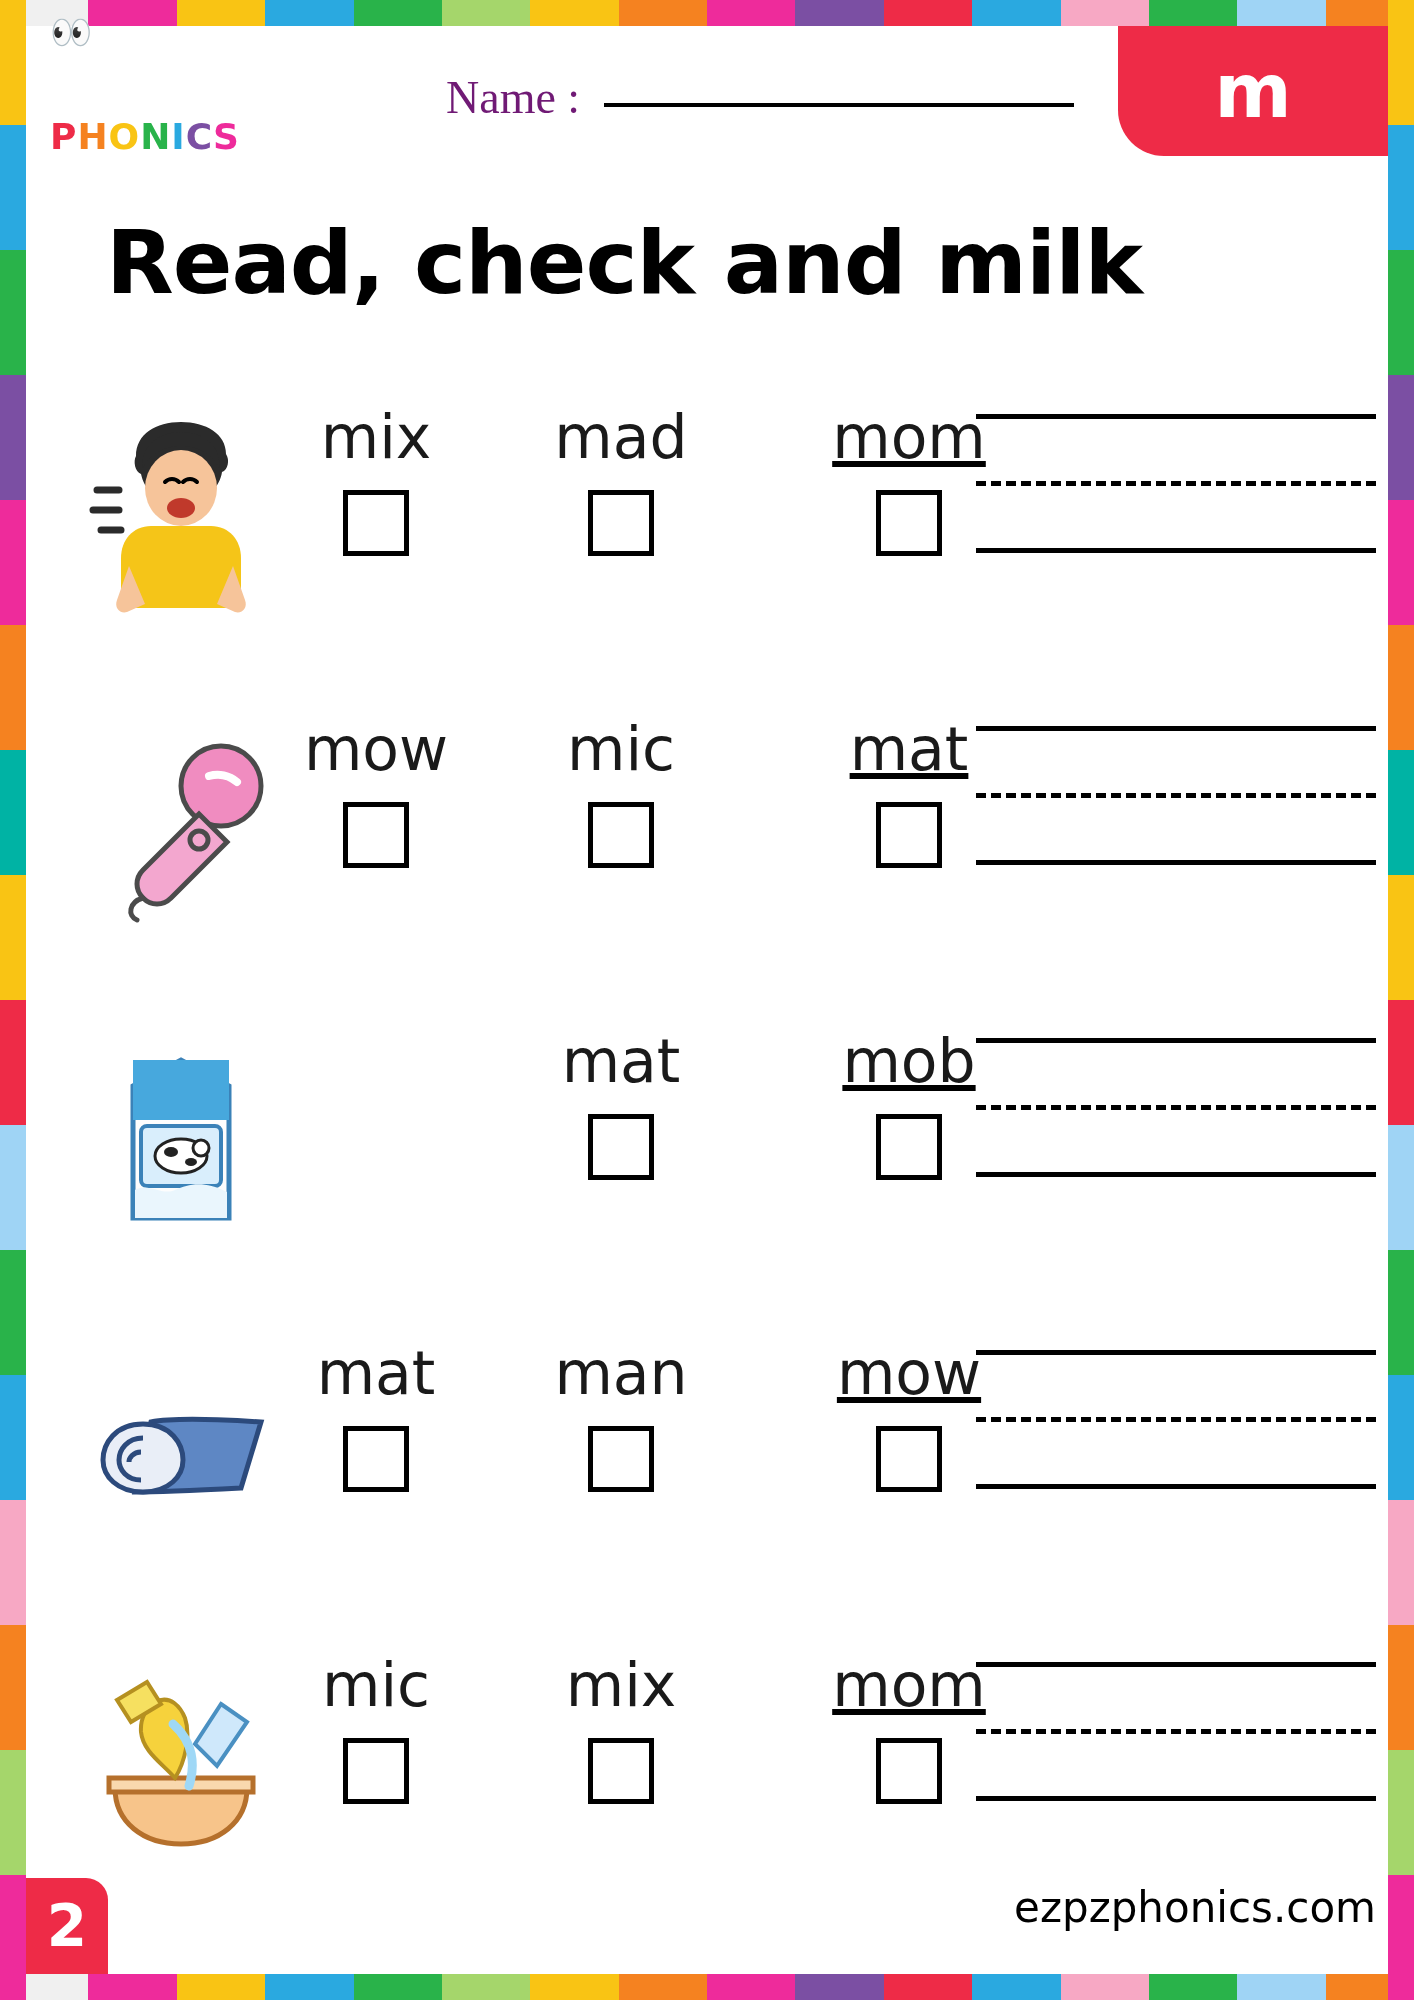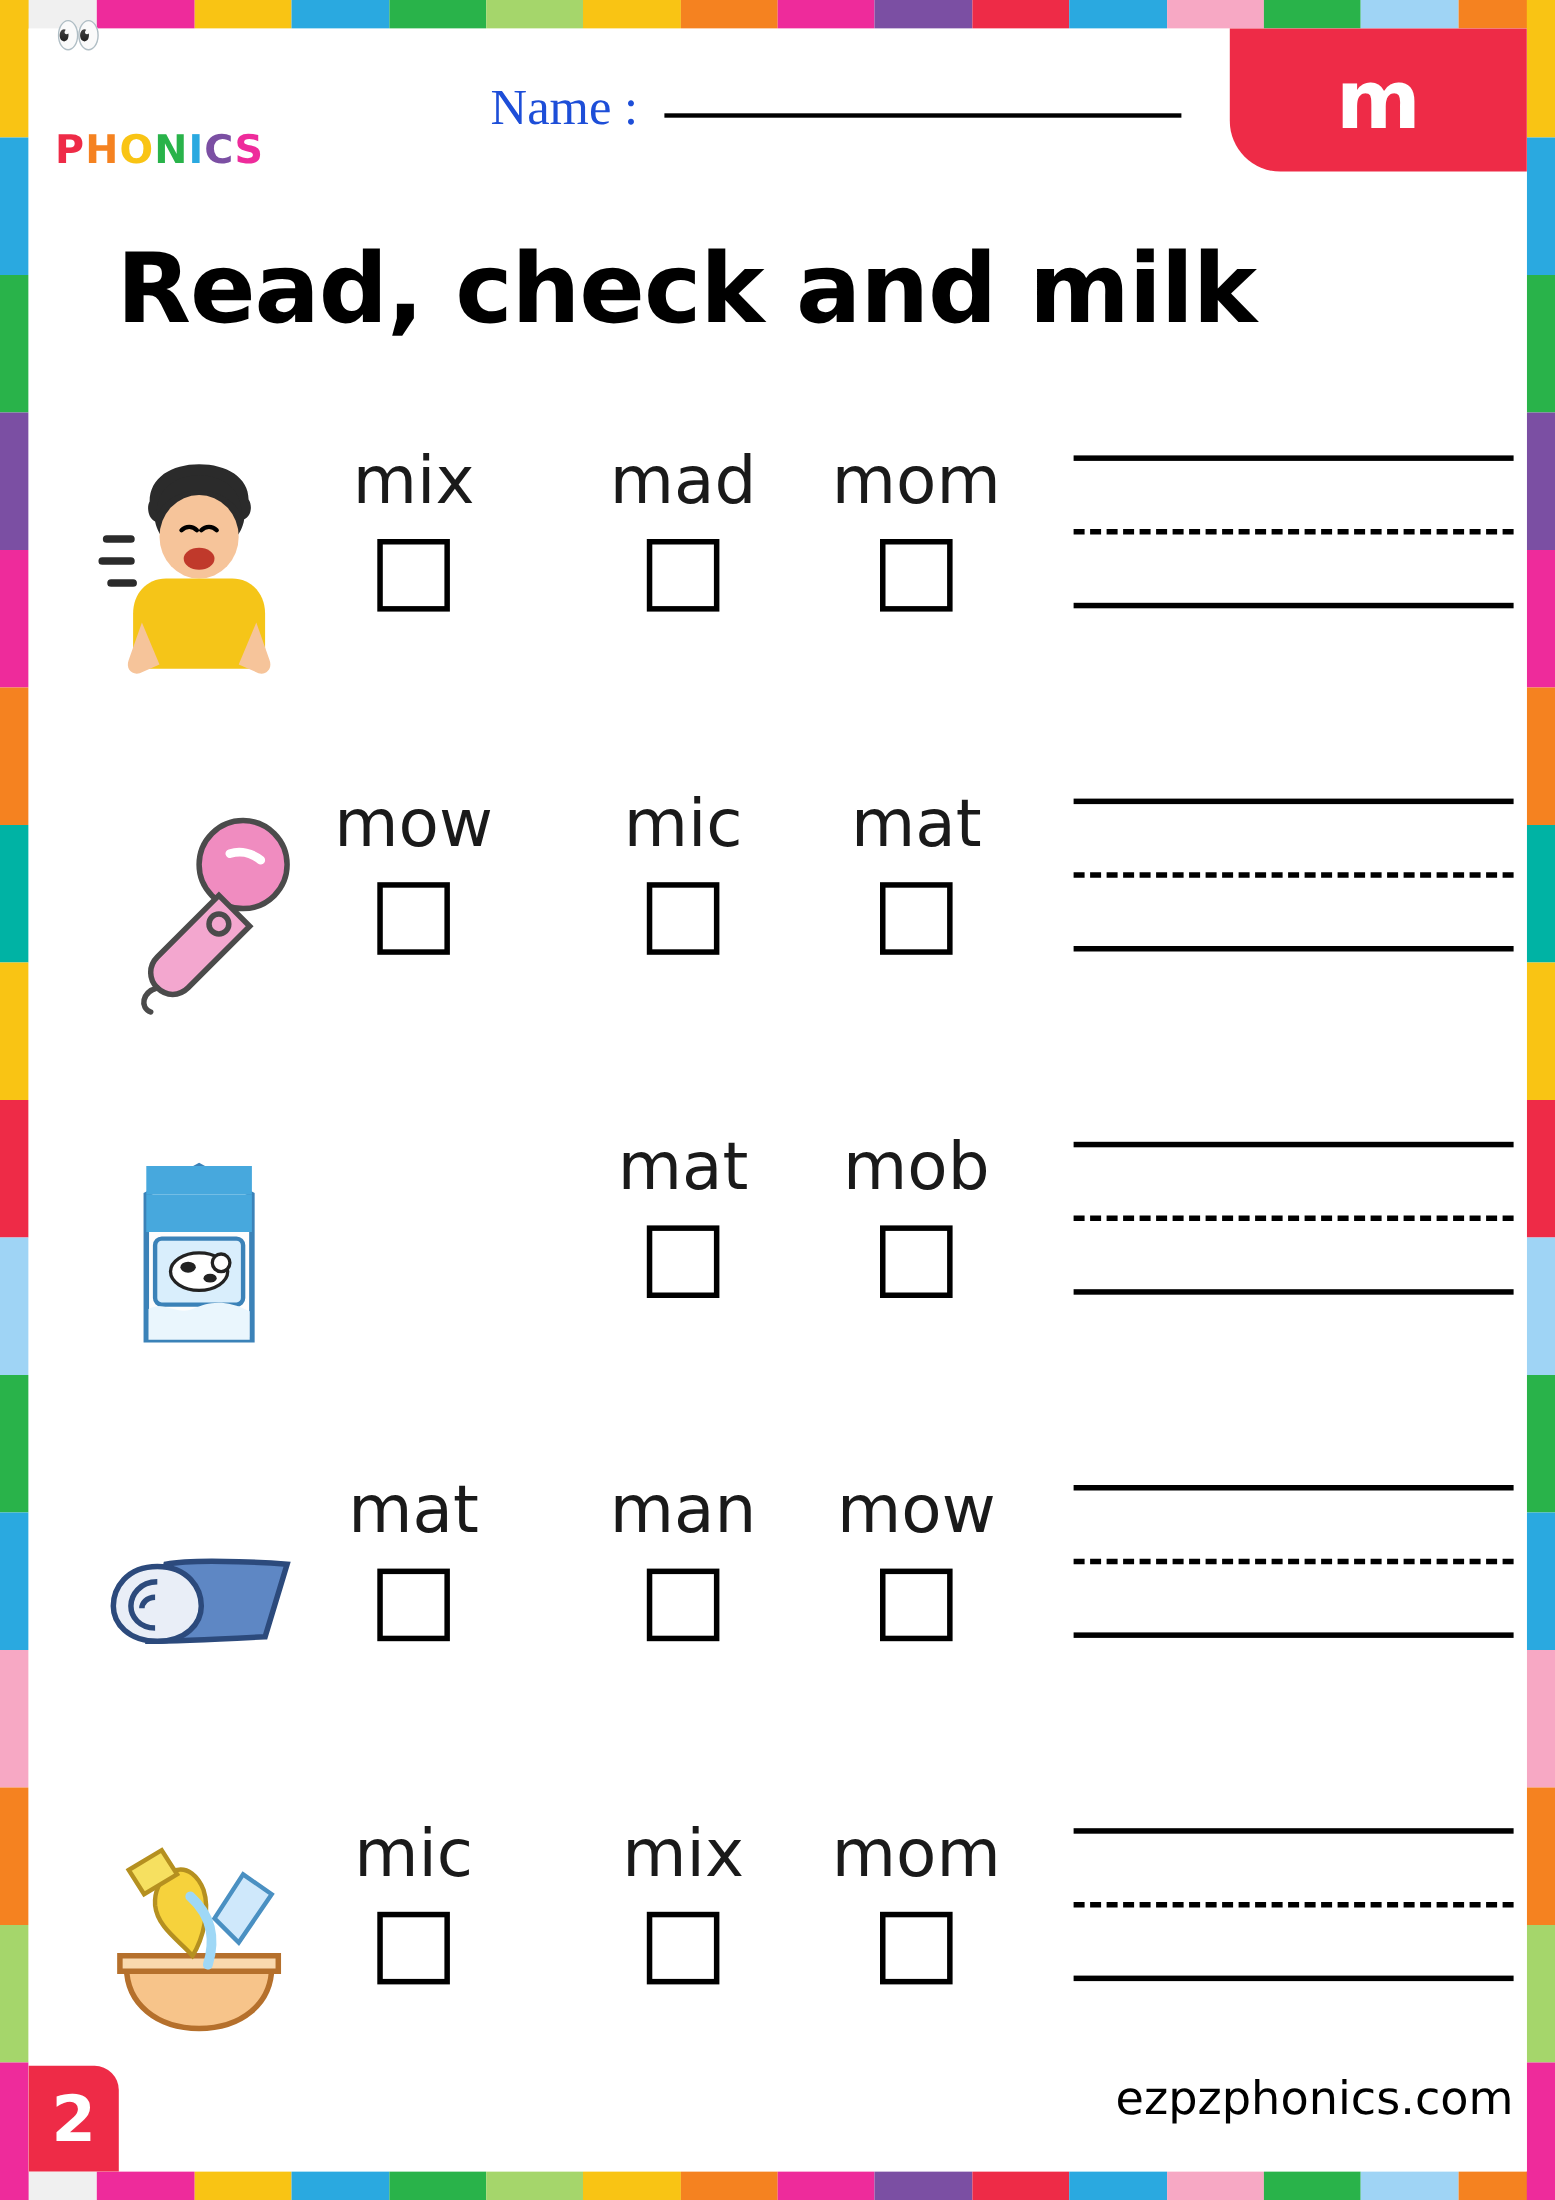"Name :" .name-line { color: #1d4ed8 -> #701a75 }
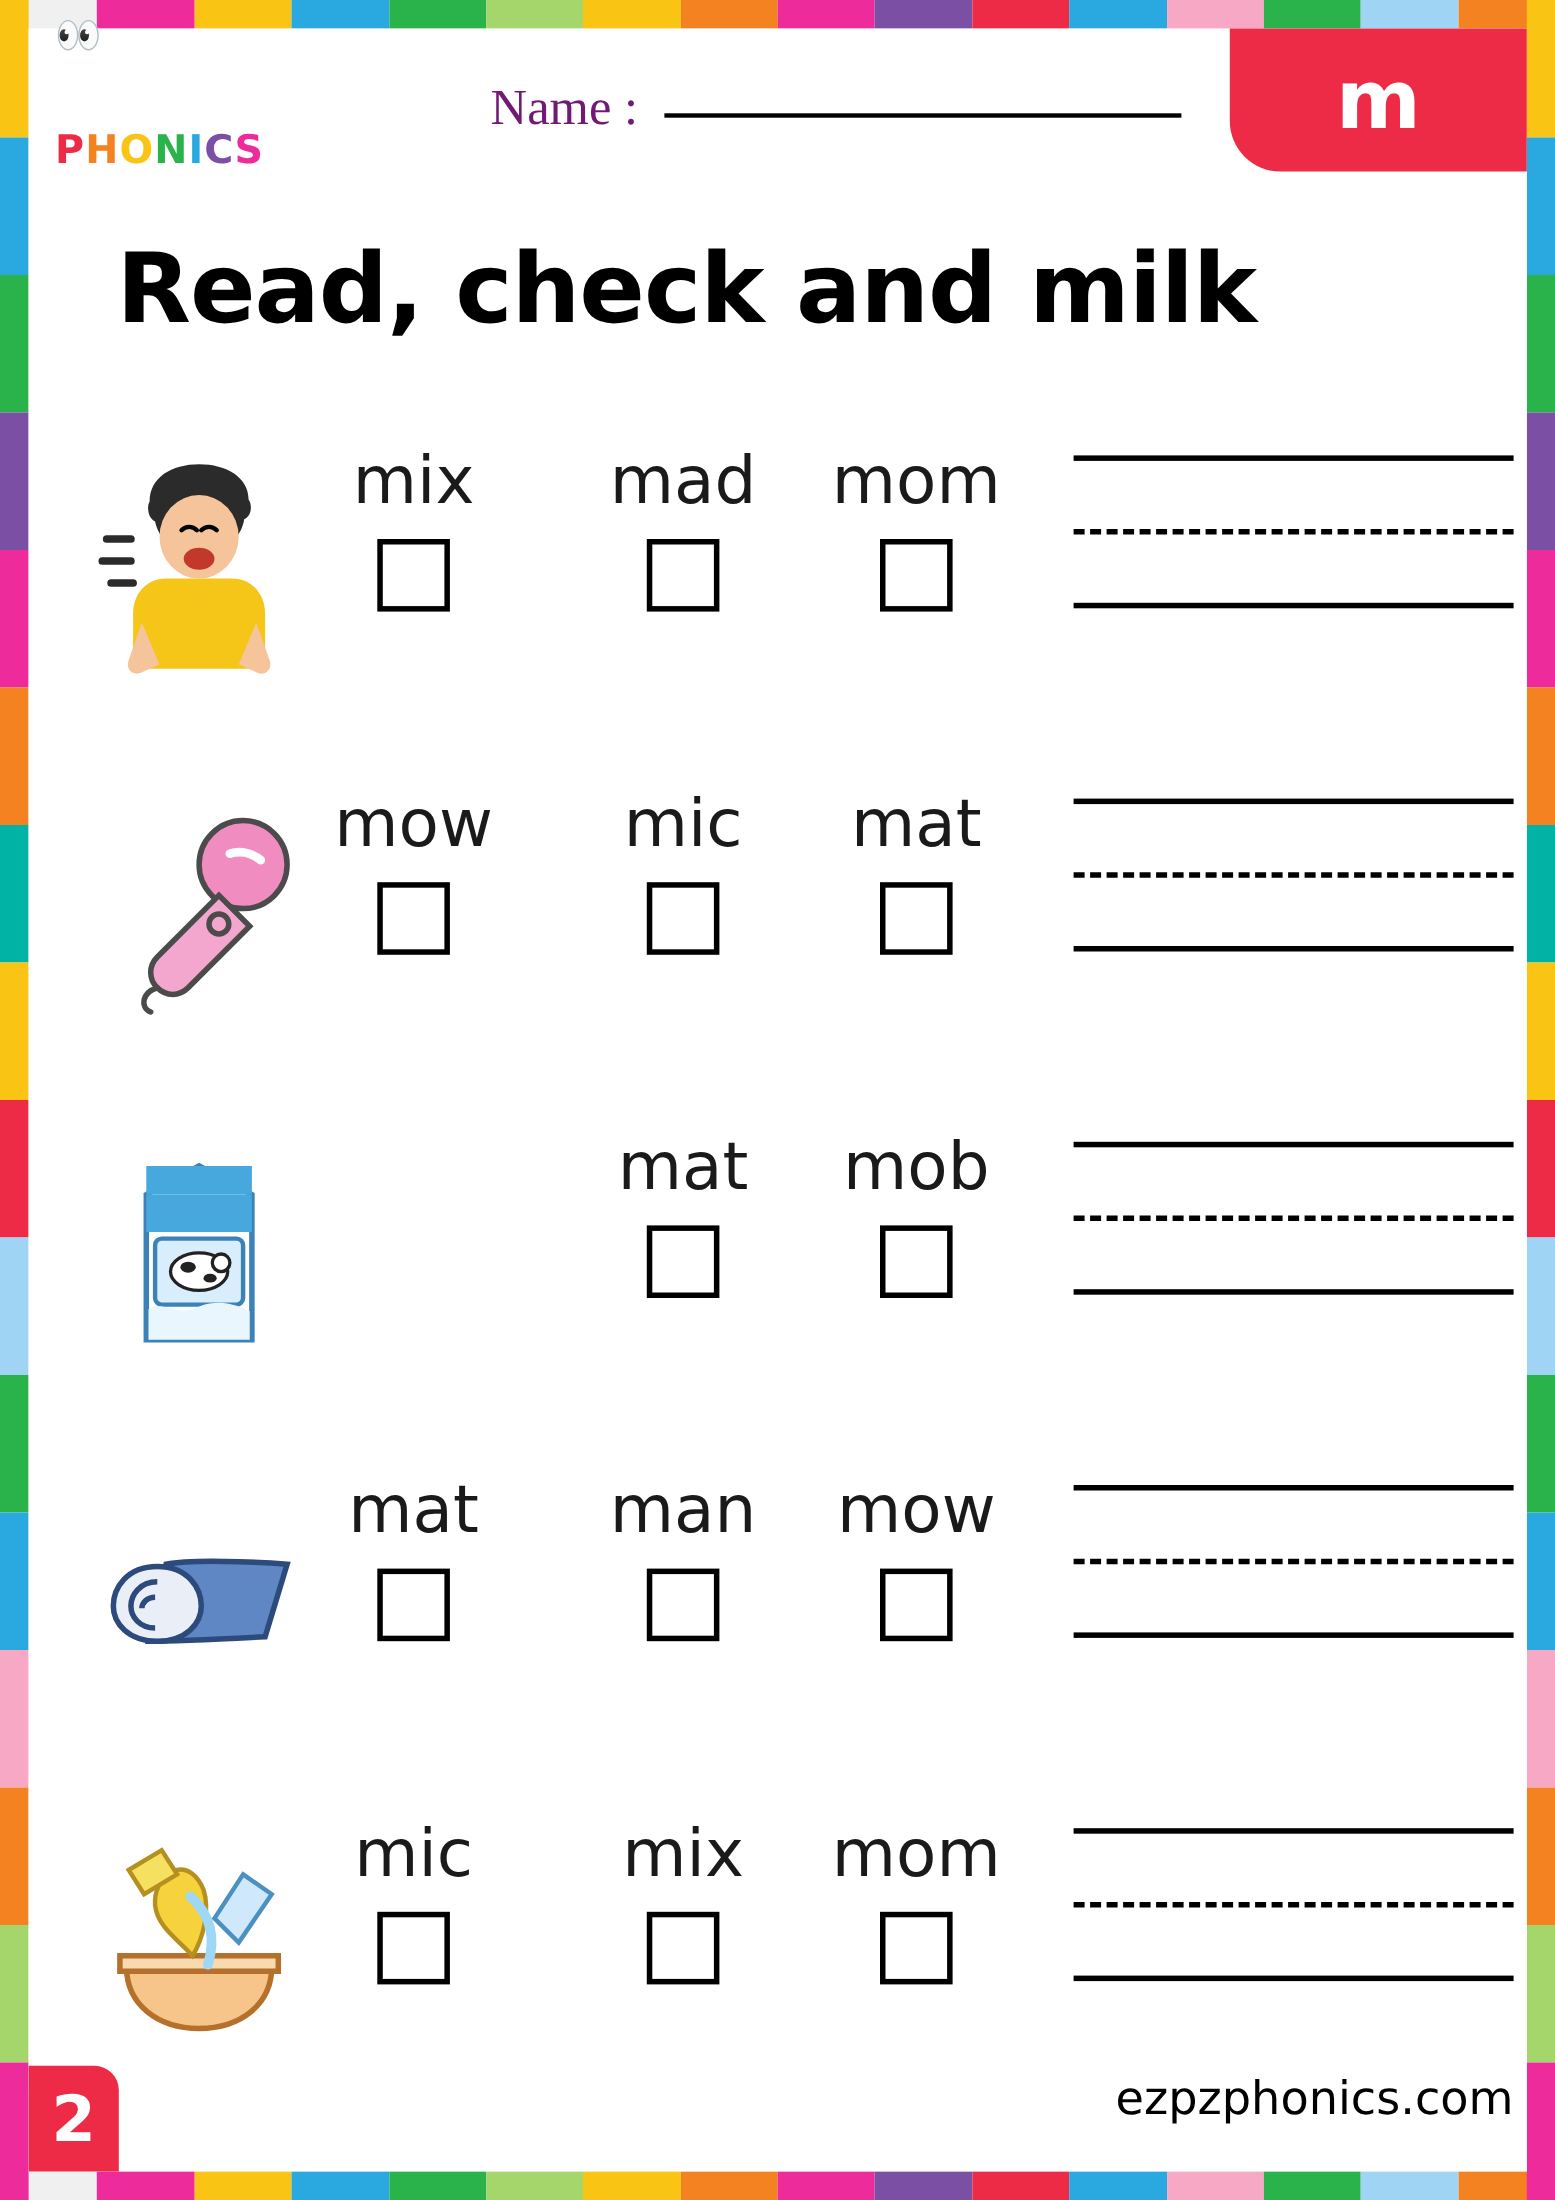"mom" .opt.o2 { left: 707px -> 783px; text-decoration: none -> underline }
